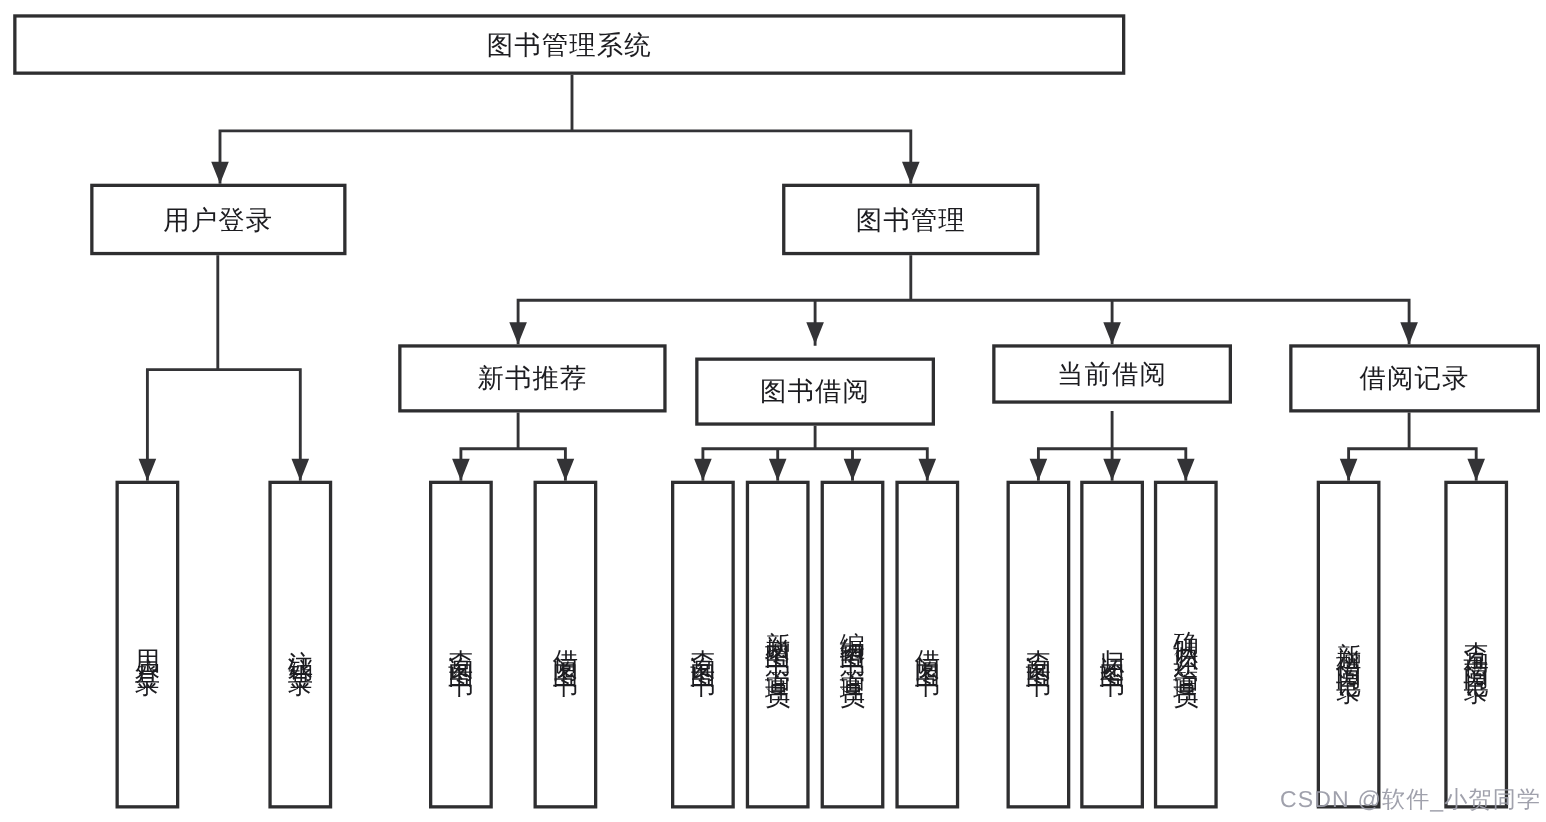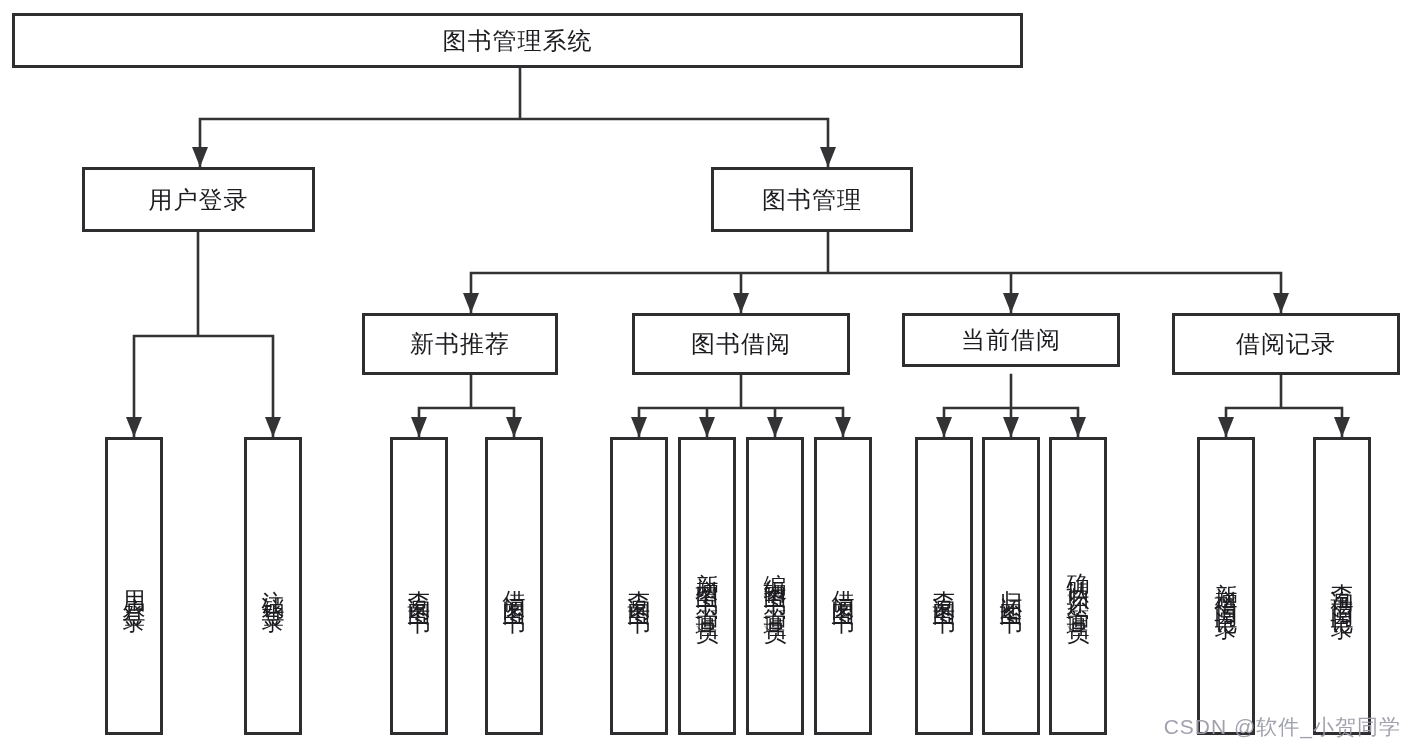"图书管理" div.node { width: 202px -> 234px }
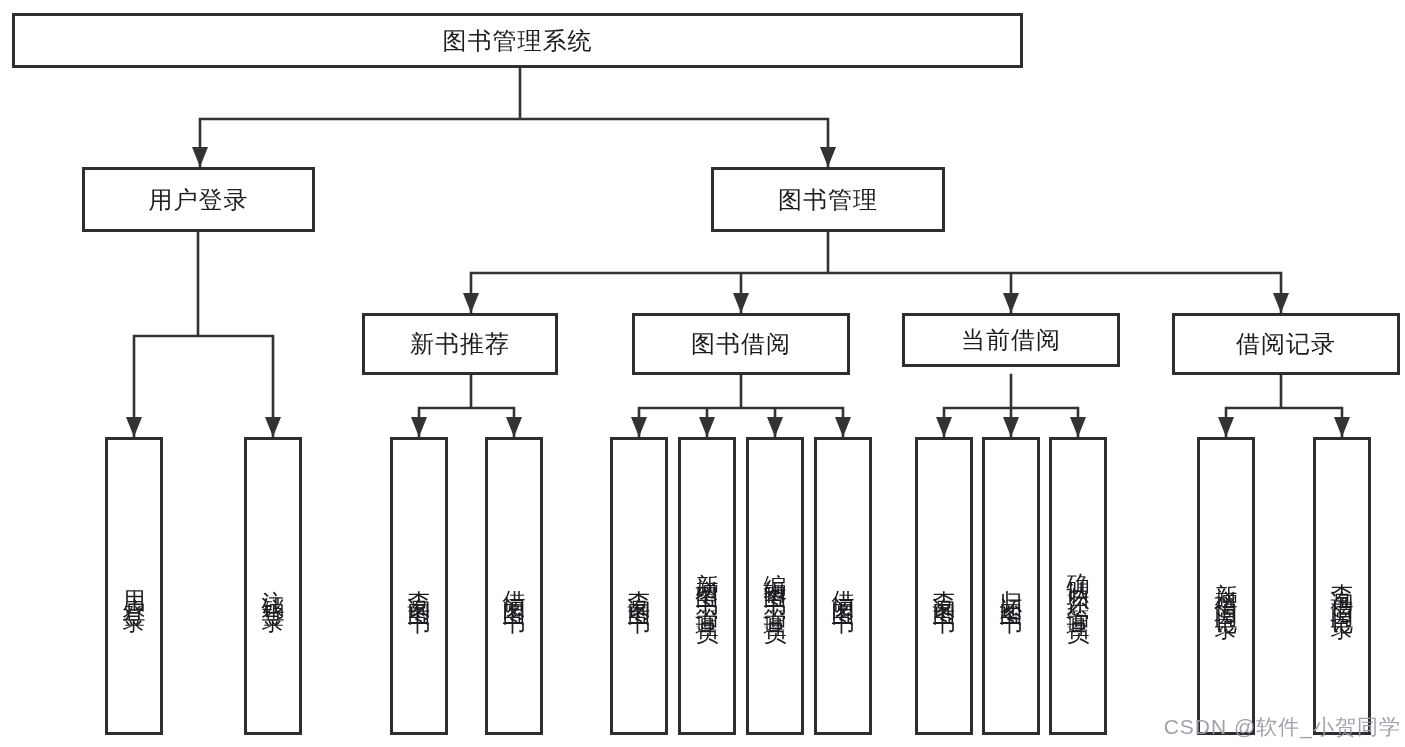"新书推荐" div.node { width: 196px -> 244px }
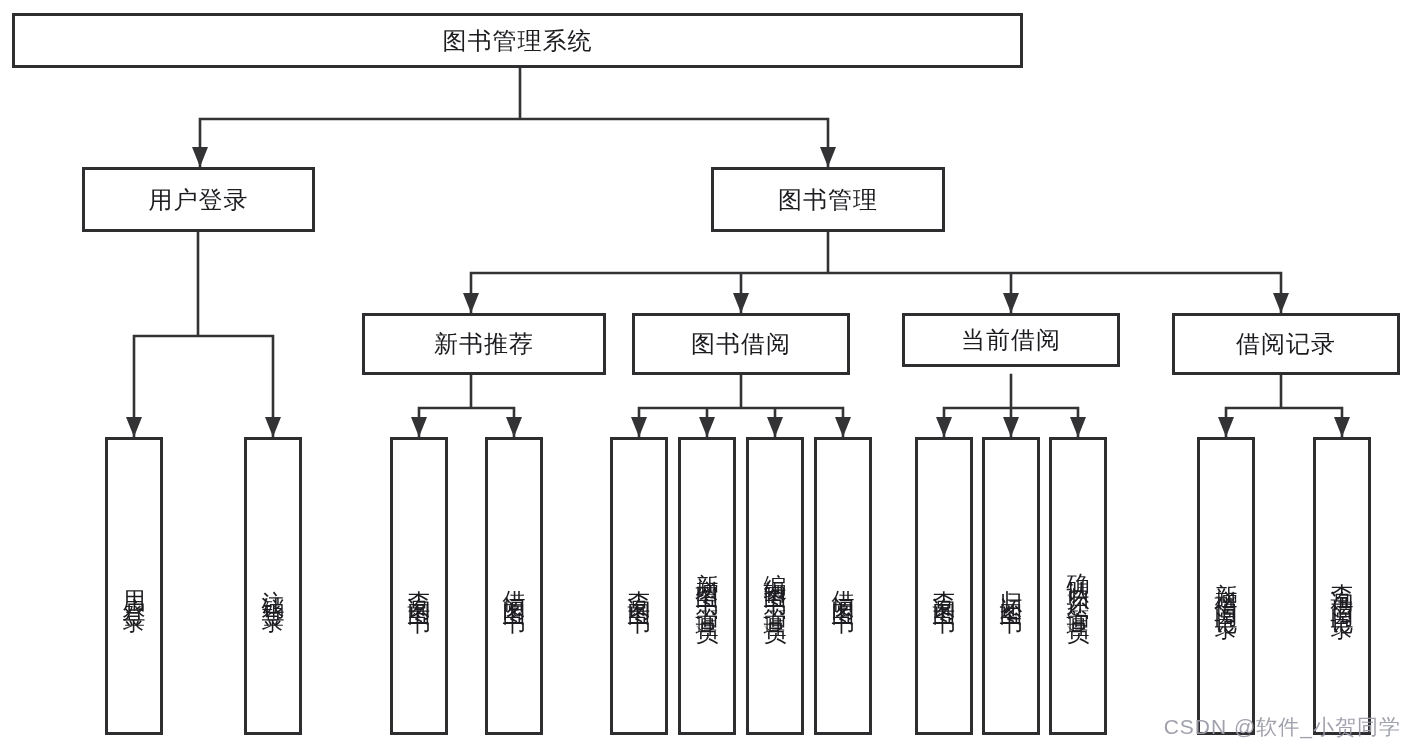"图书借阅" div.node { top: 313px -> 325px }
